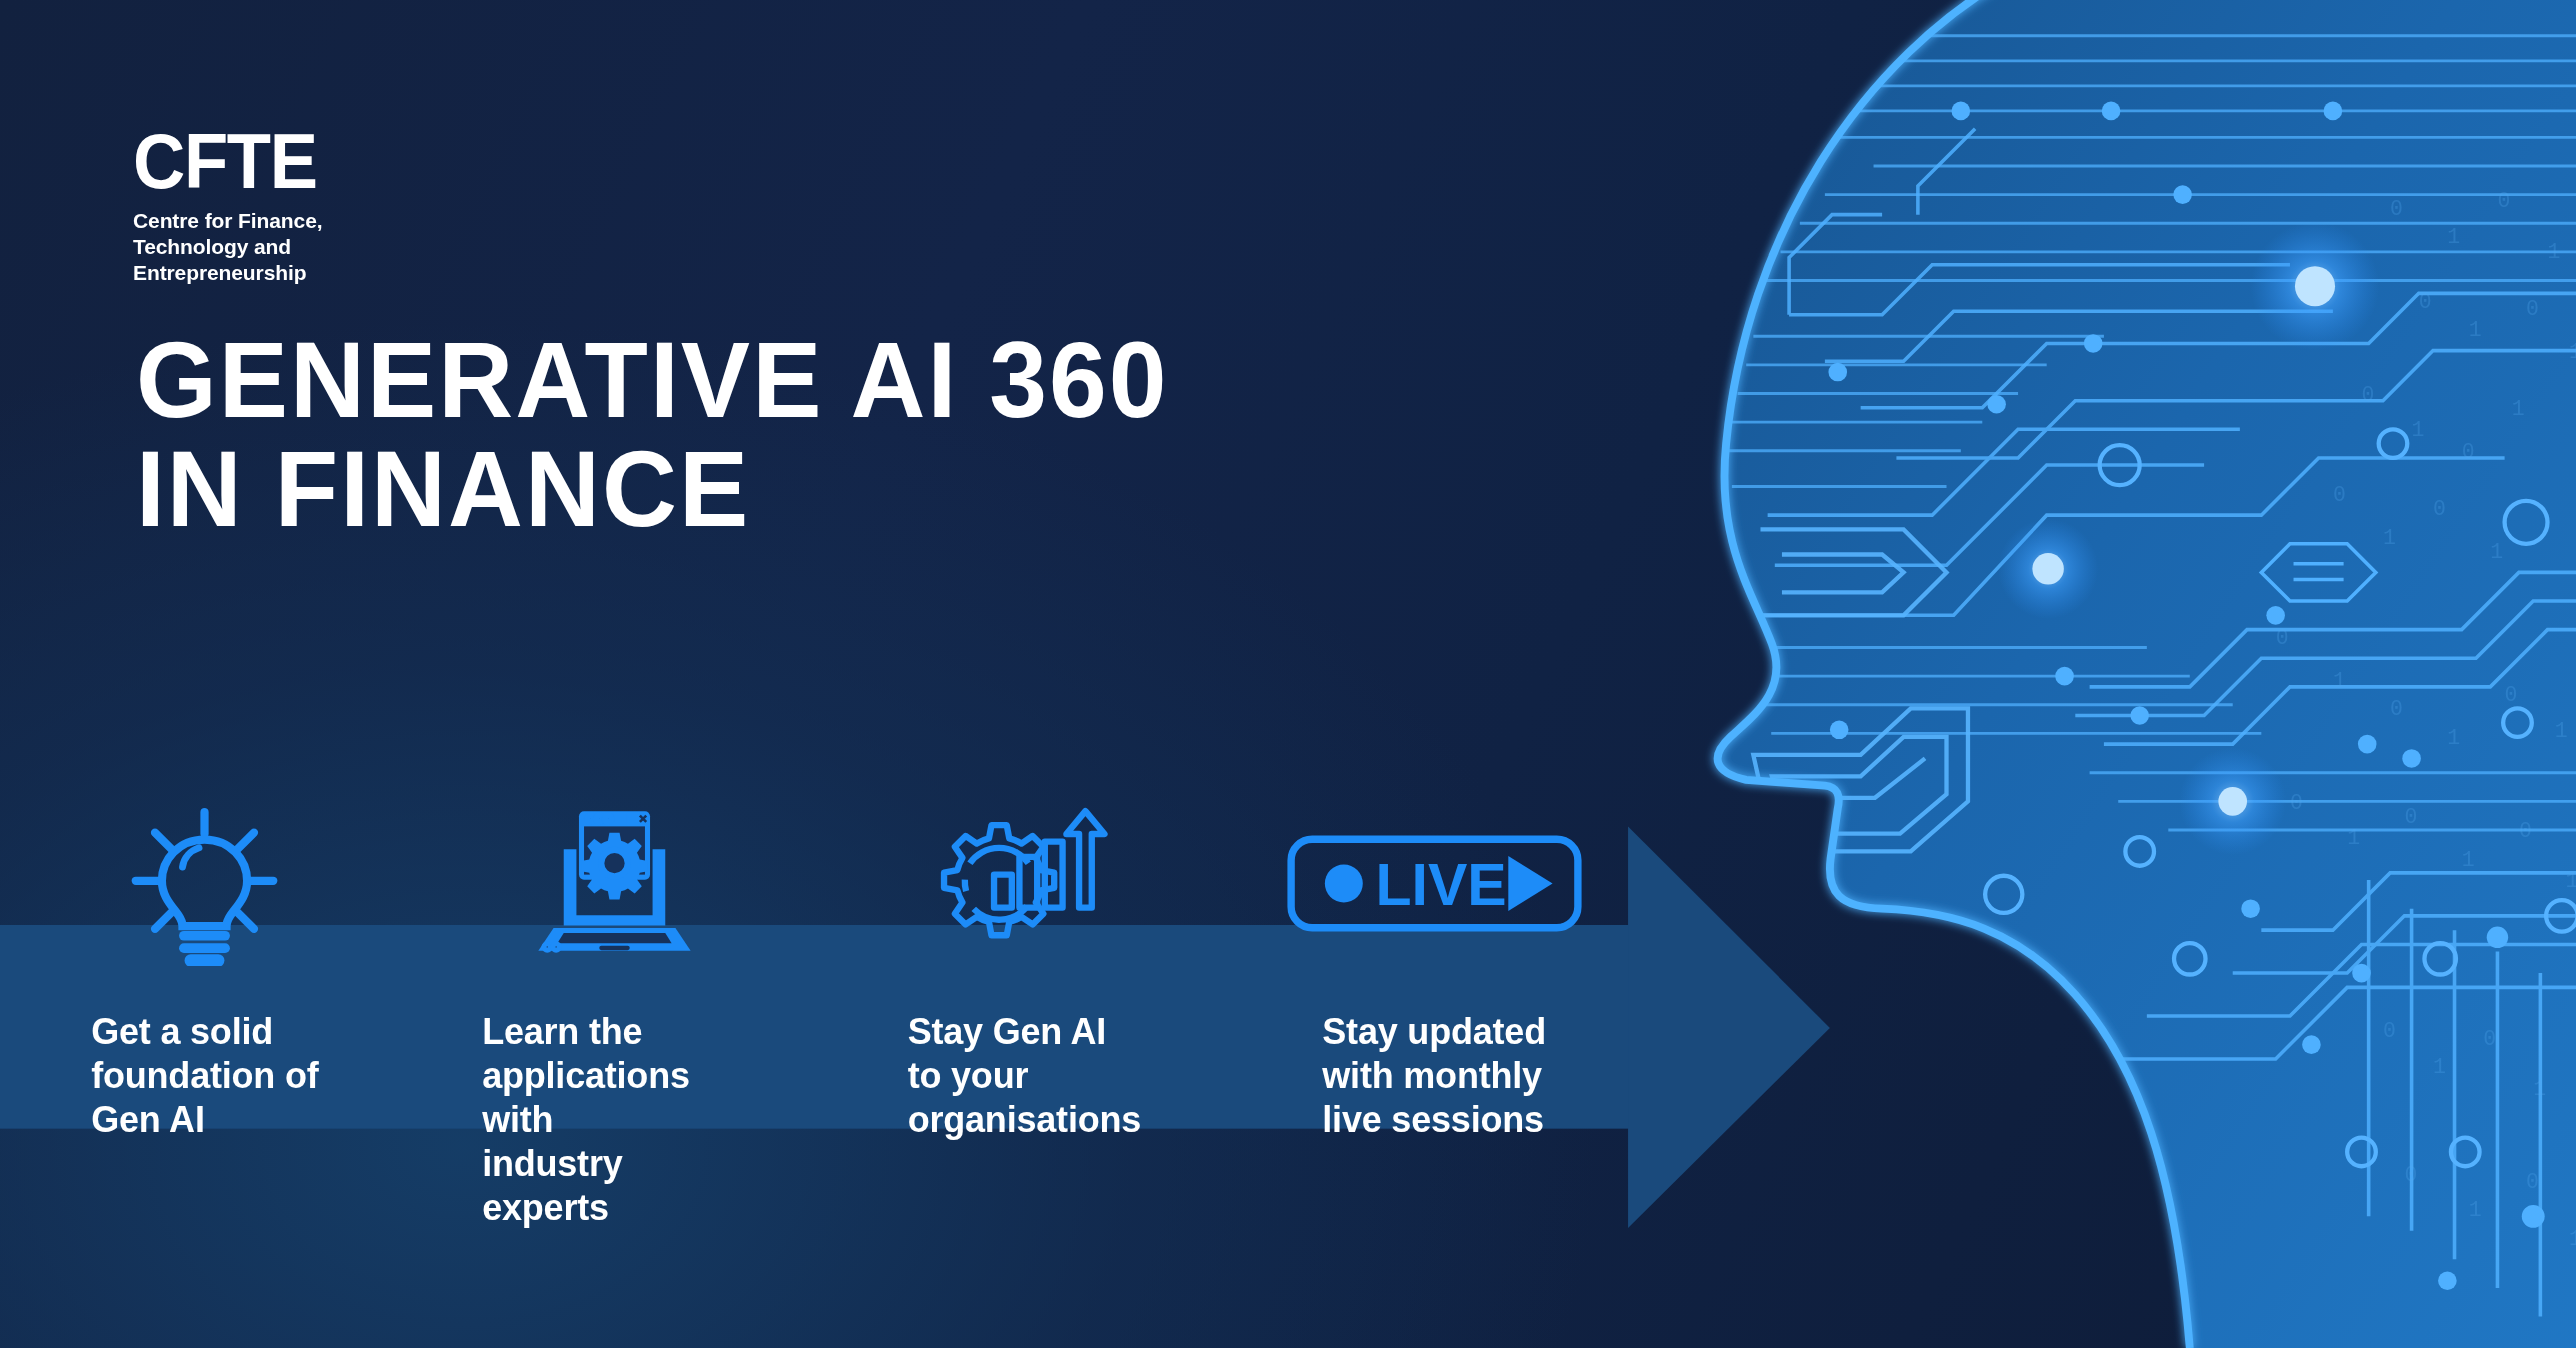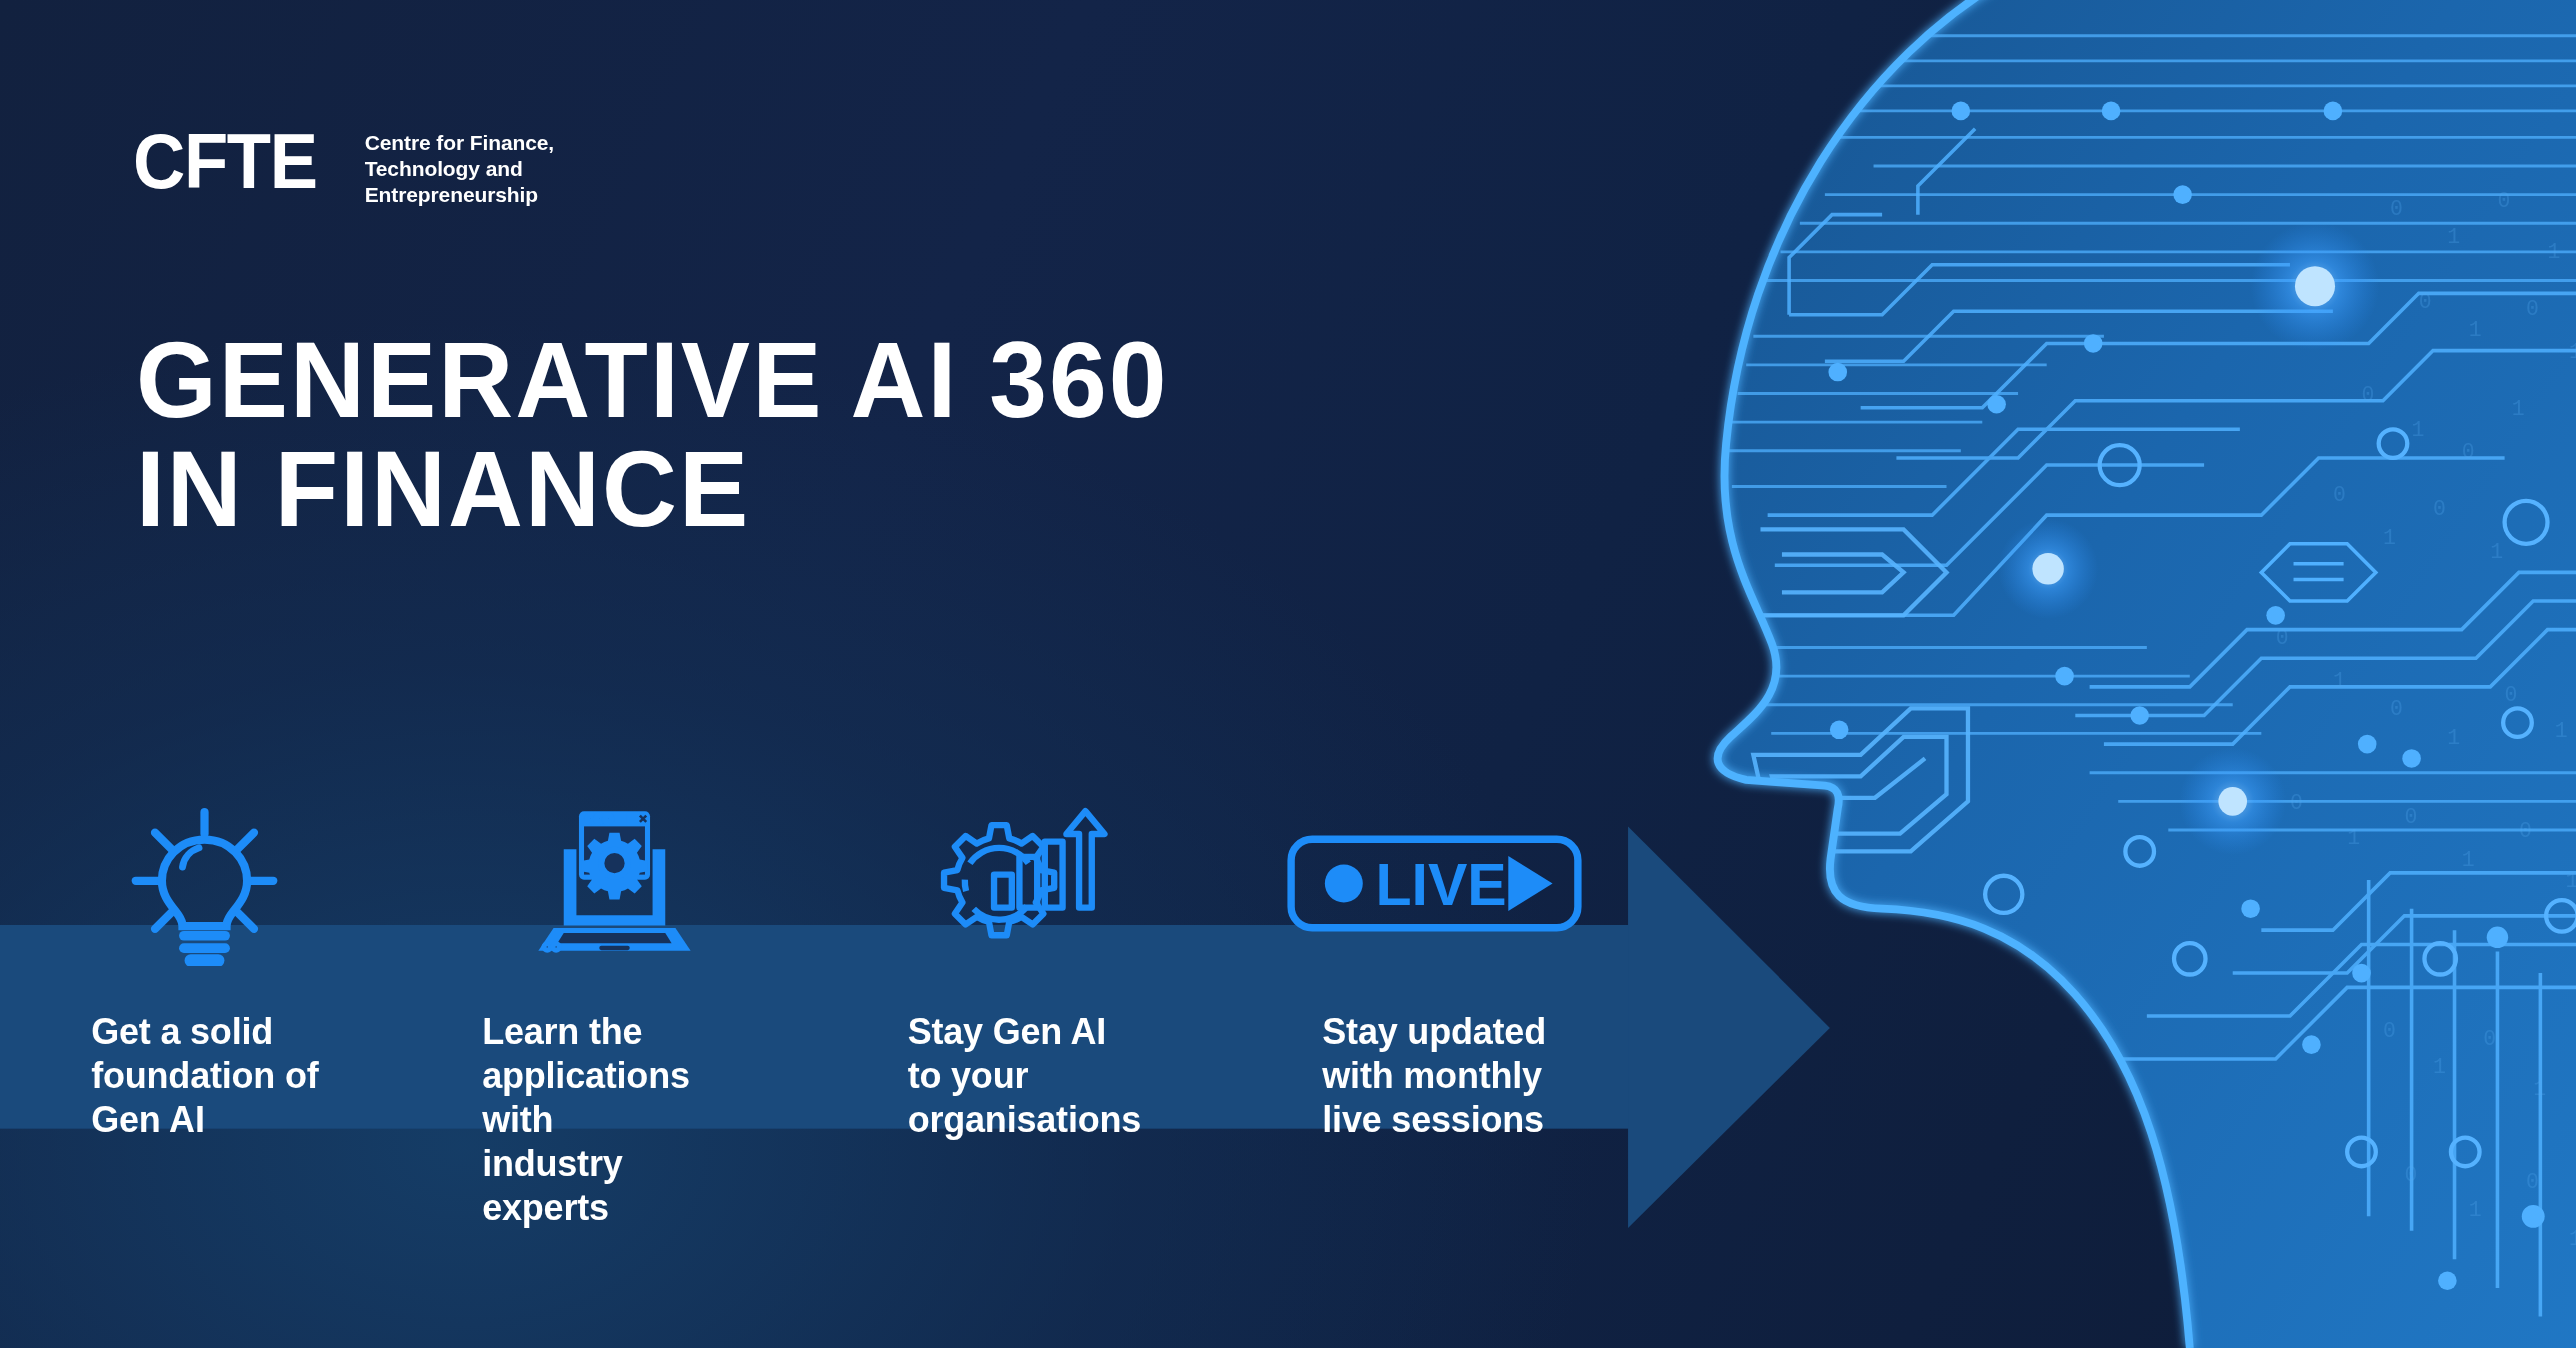"CFTE" .logo { flex-direction: none -> column }
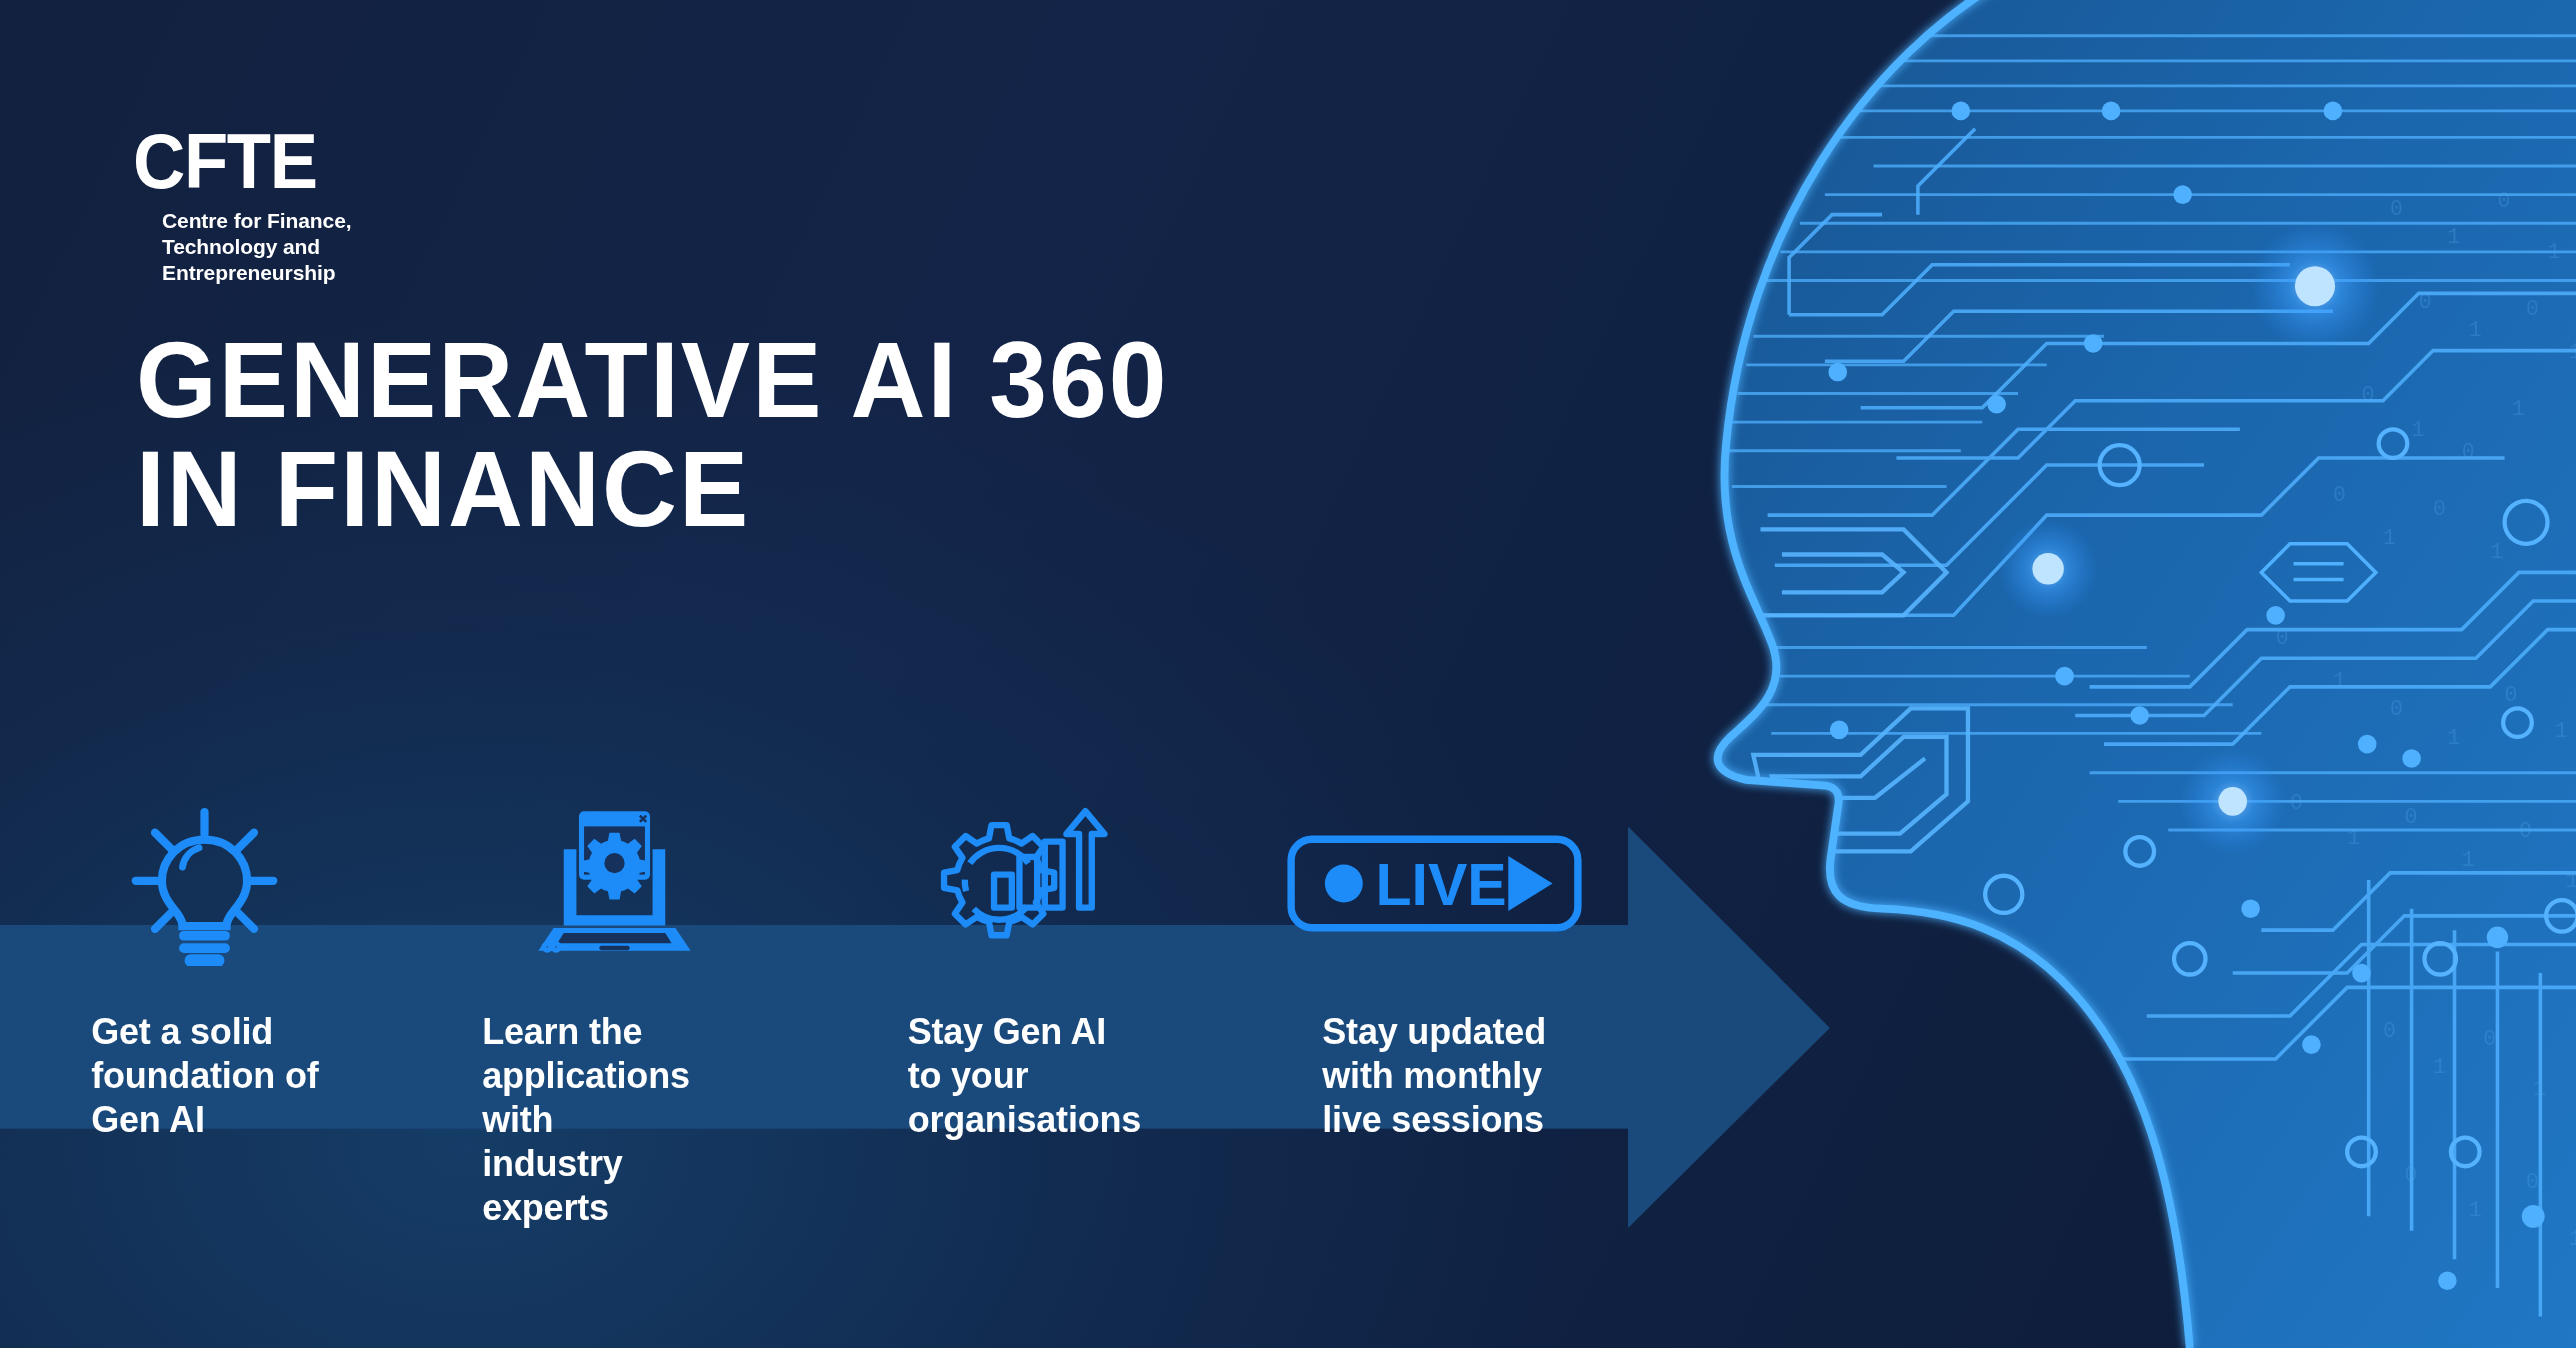"Centre for Finance," .logo-words div { margin-left: 29px -> none }
